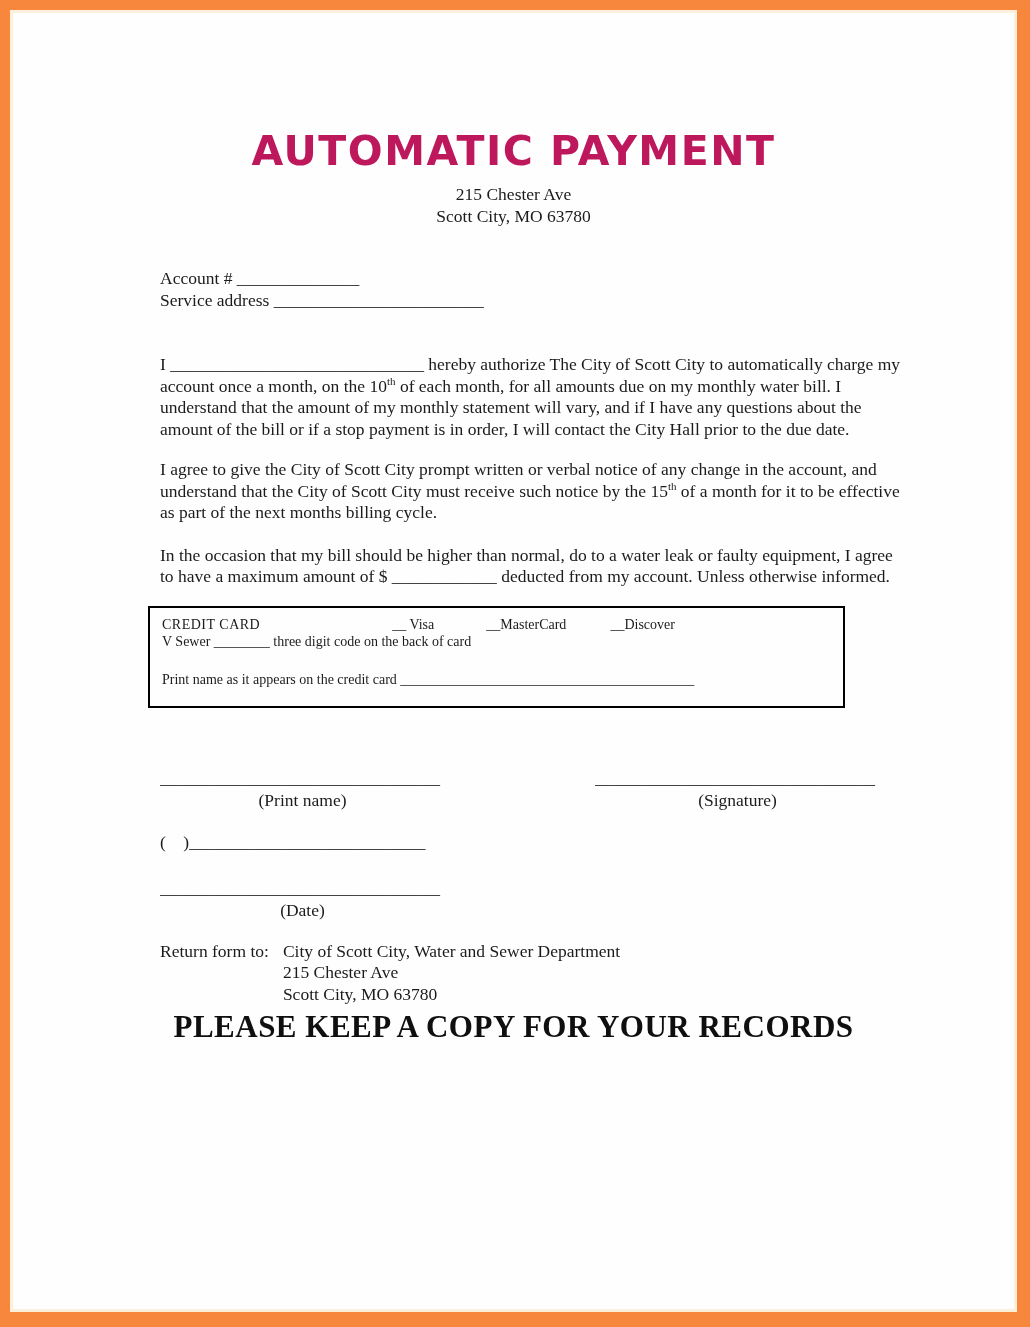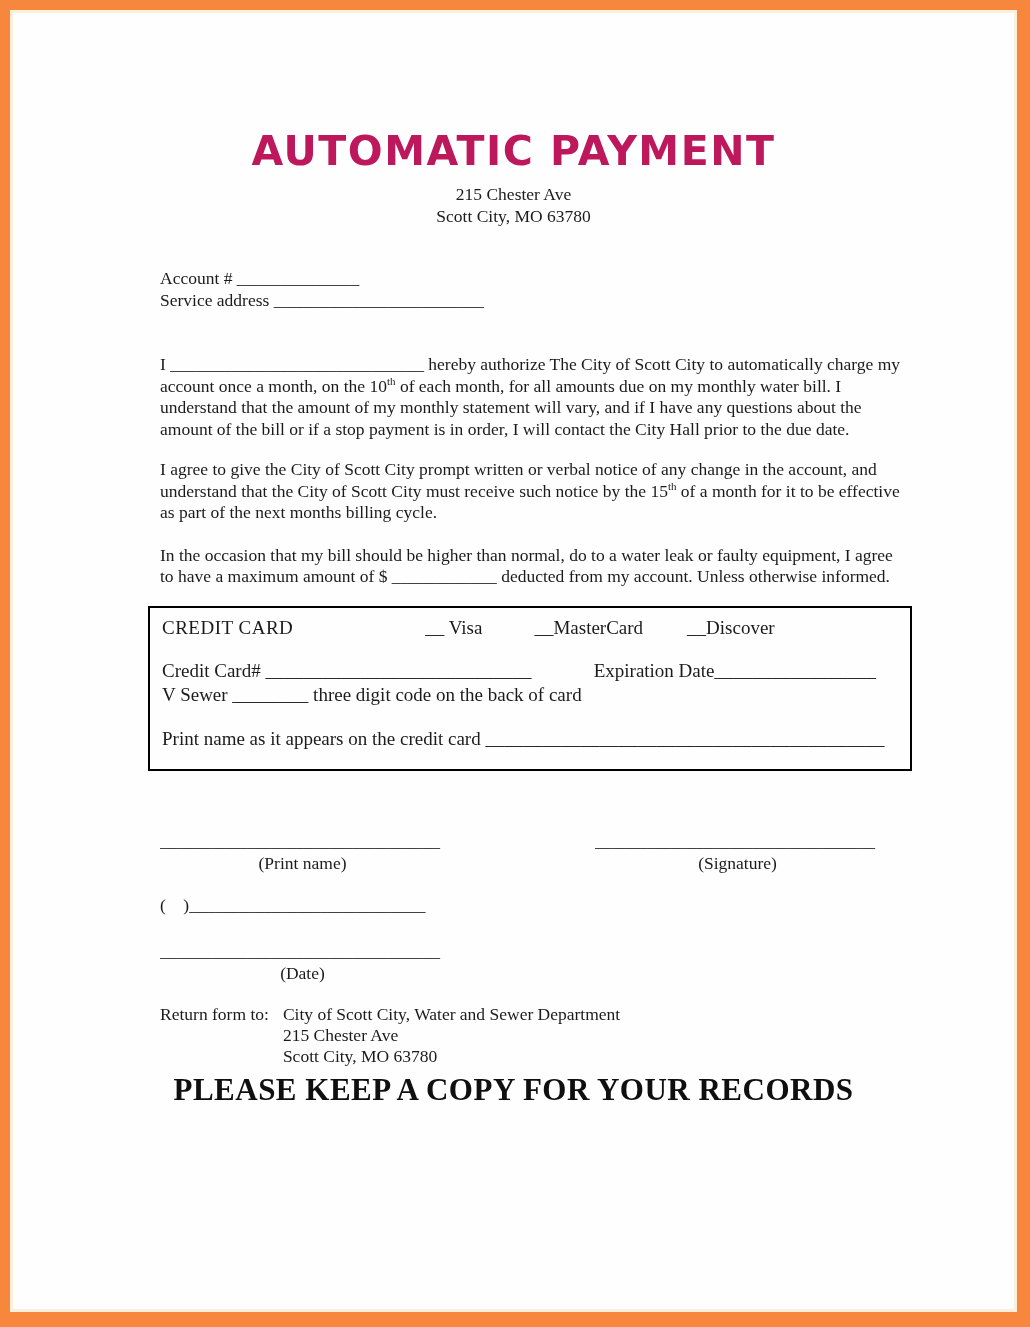"CREDIT CARD" .cc-box { font-size: 19px -> 14px; width: 764px -> 697px }
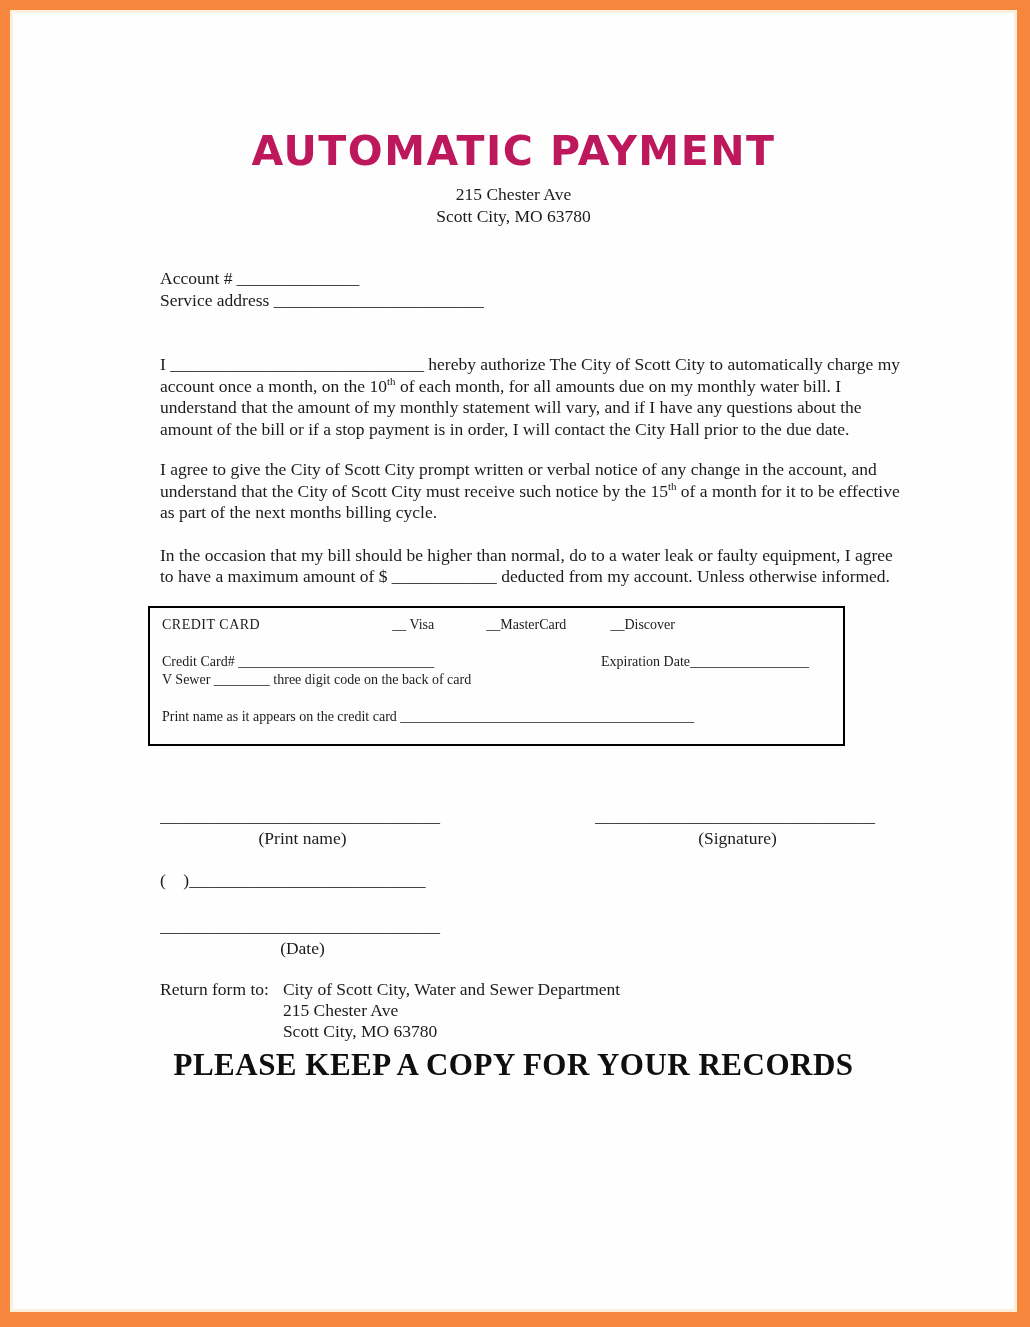"Credit Card#" div.cc-row2 { html: <div> <span><span>Credit Card#</span> <span>____________________________</span></span> <span><span>Expiration Date</span><span>_________________</span></span> </div> -> none }
